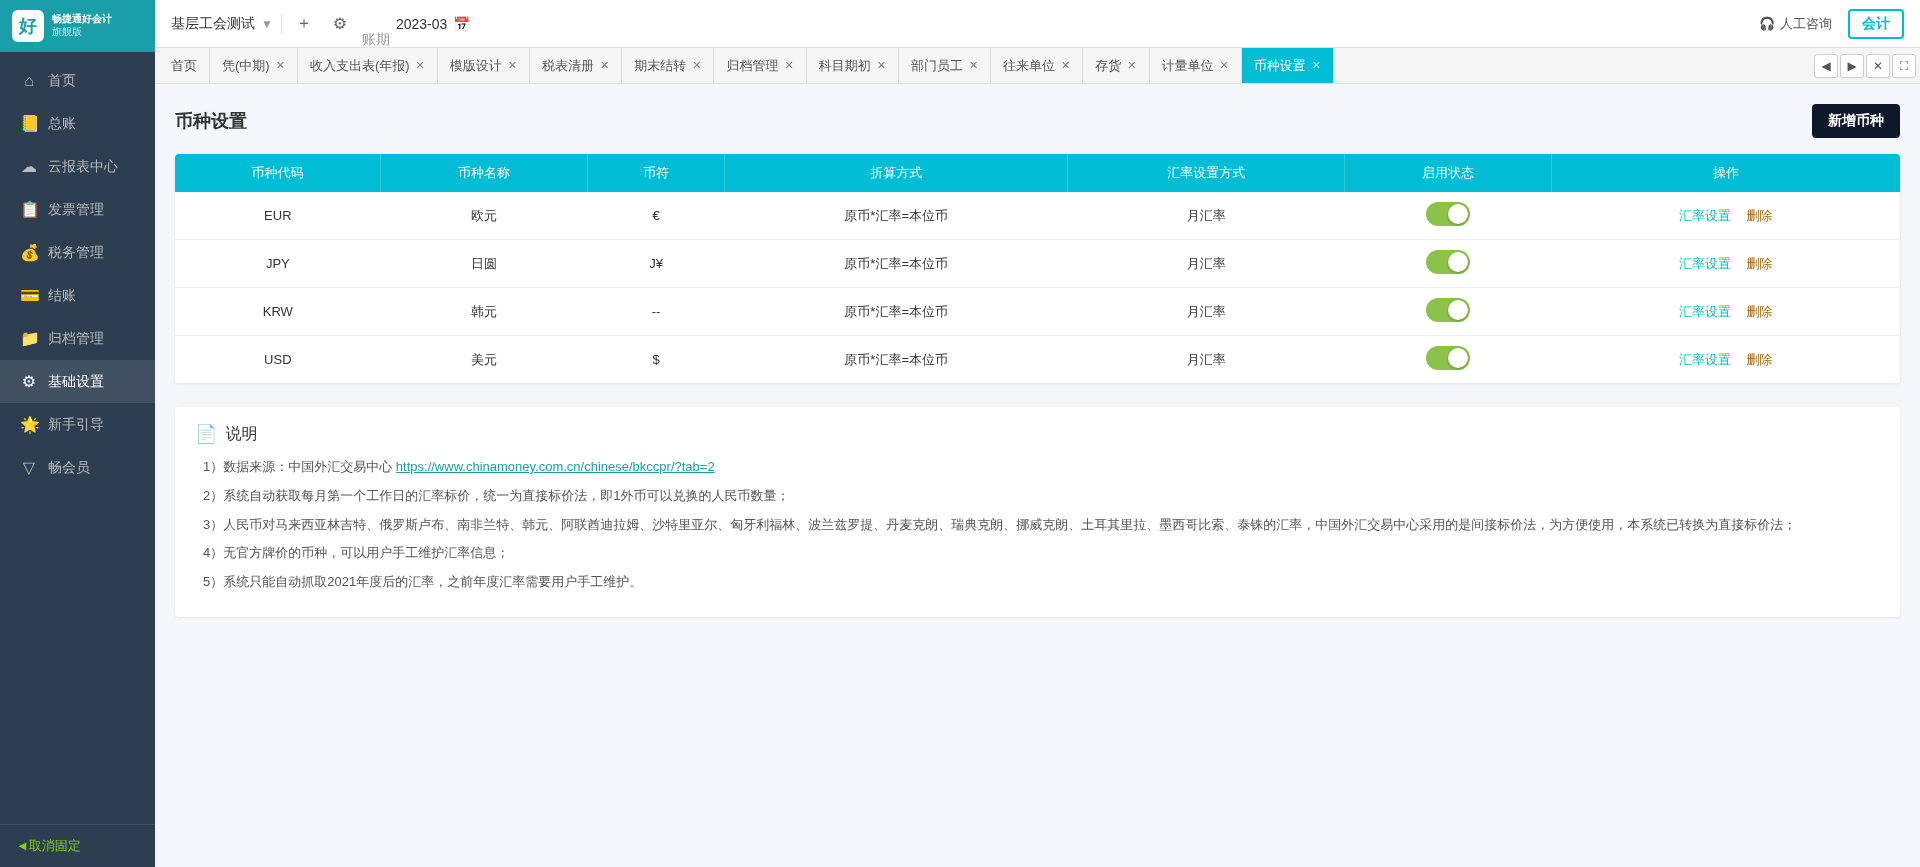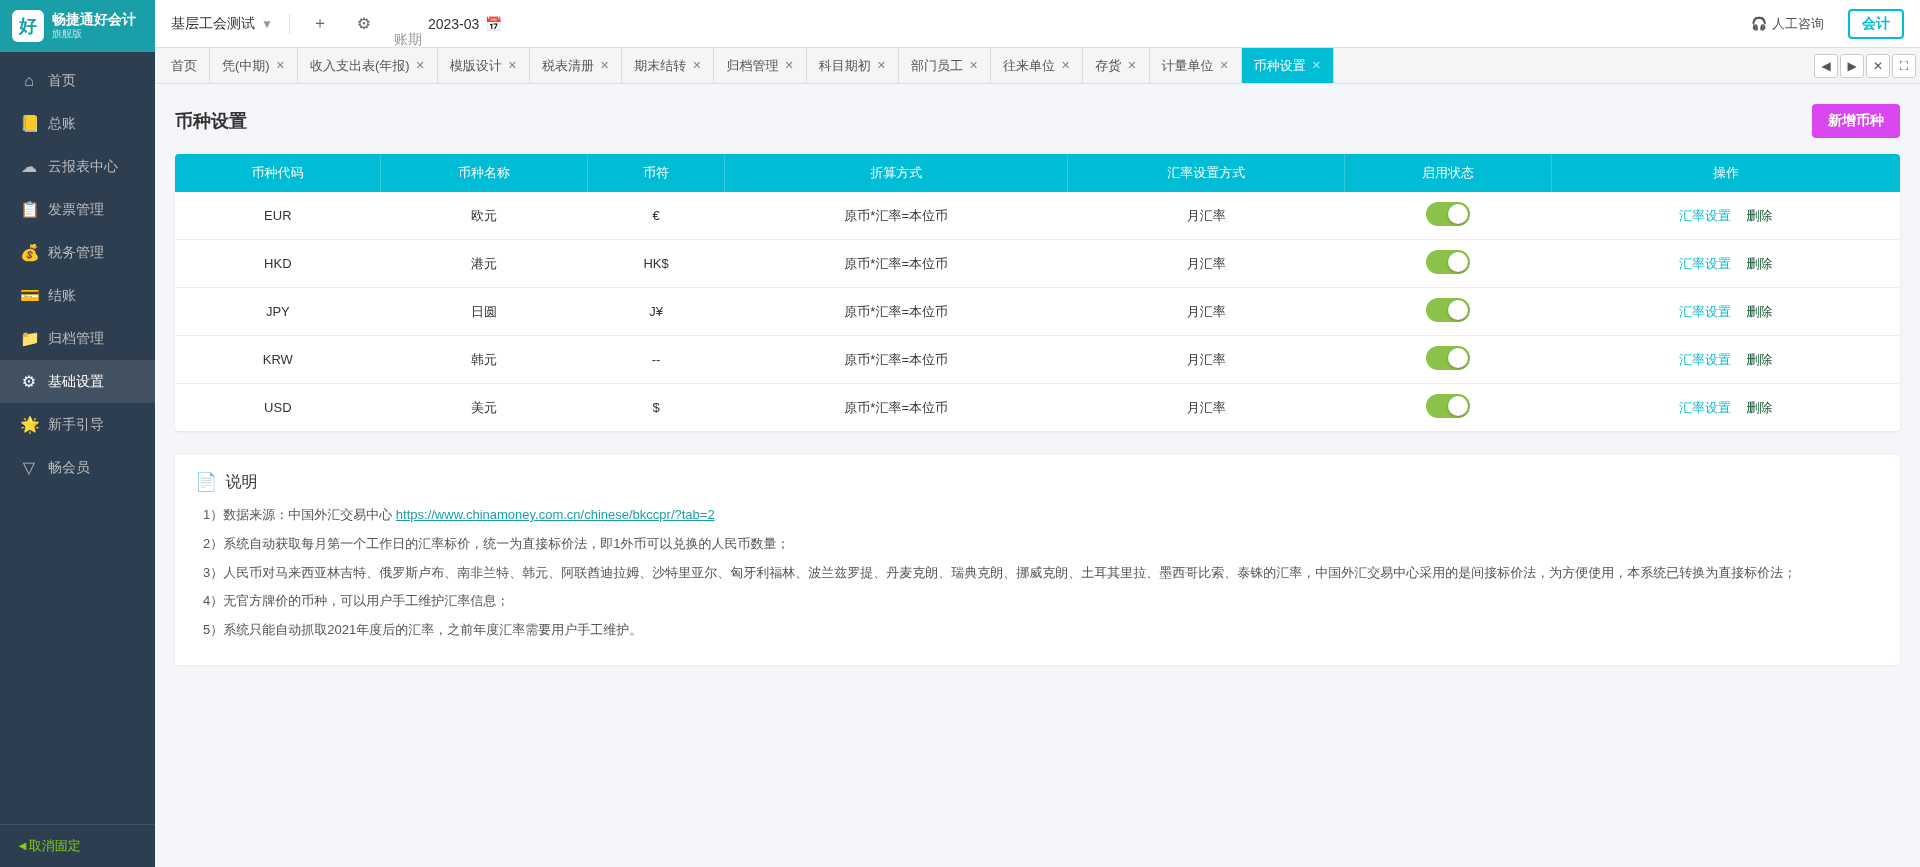"畅捷通好会计" #sidebar-logo .logo-text { font-size: 14px -> 10px }
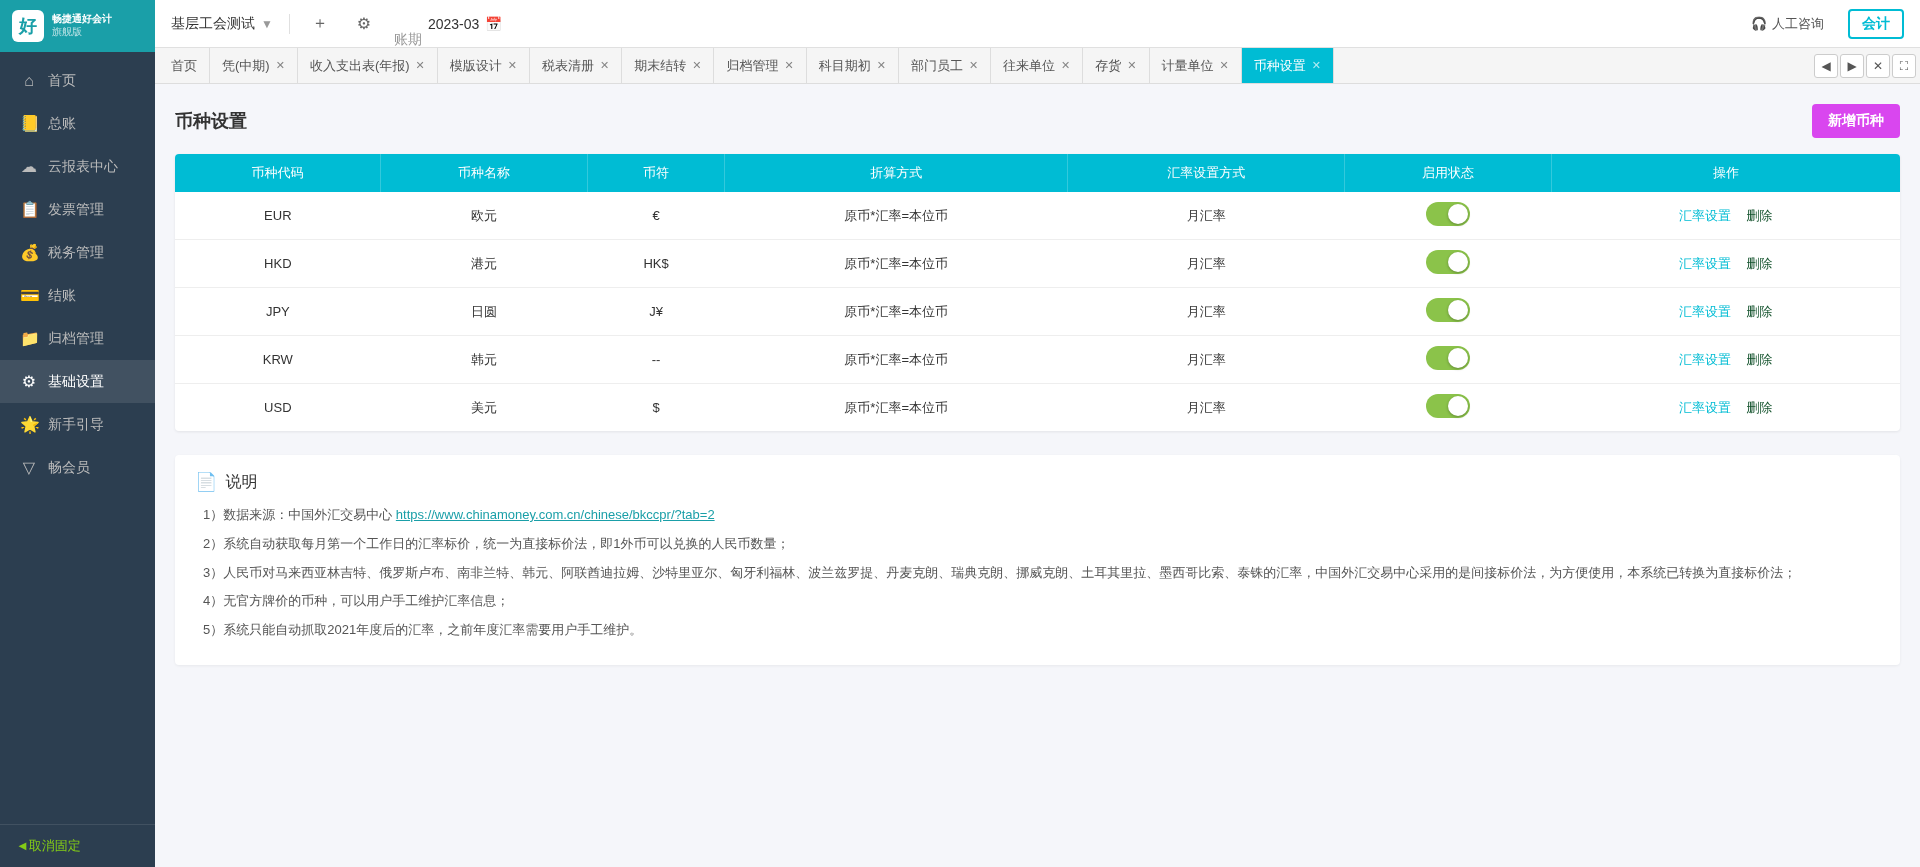"基层工会测试" #topbar { gap: 16px -> 8px }
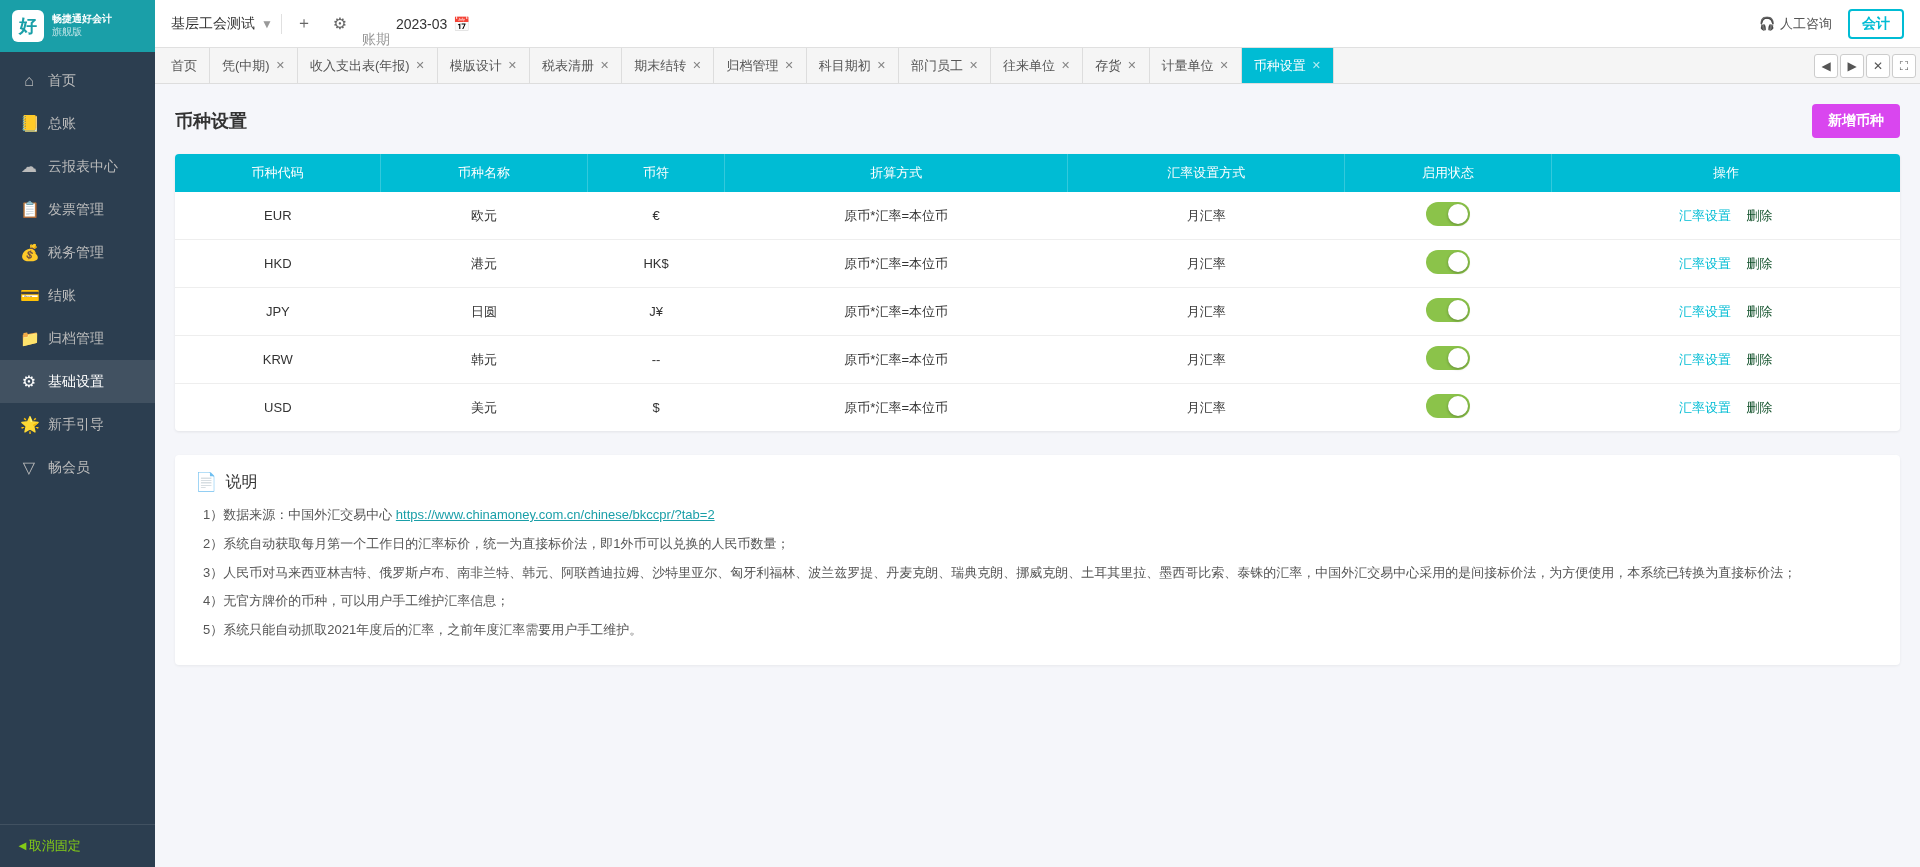"新增币种" .btn-new { background: #d946ef -> #0f172a }
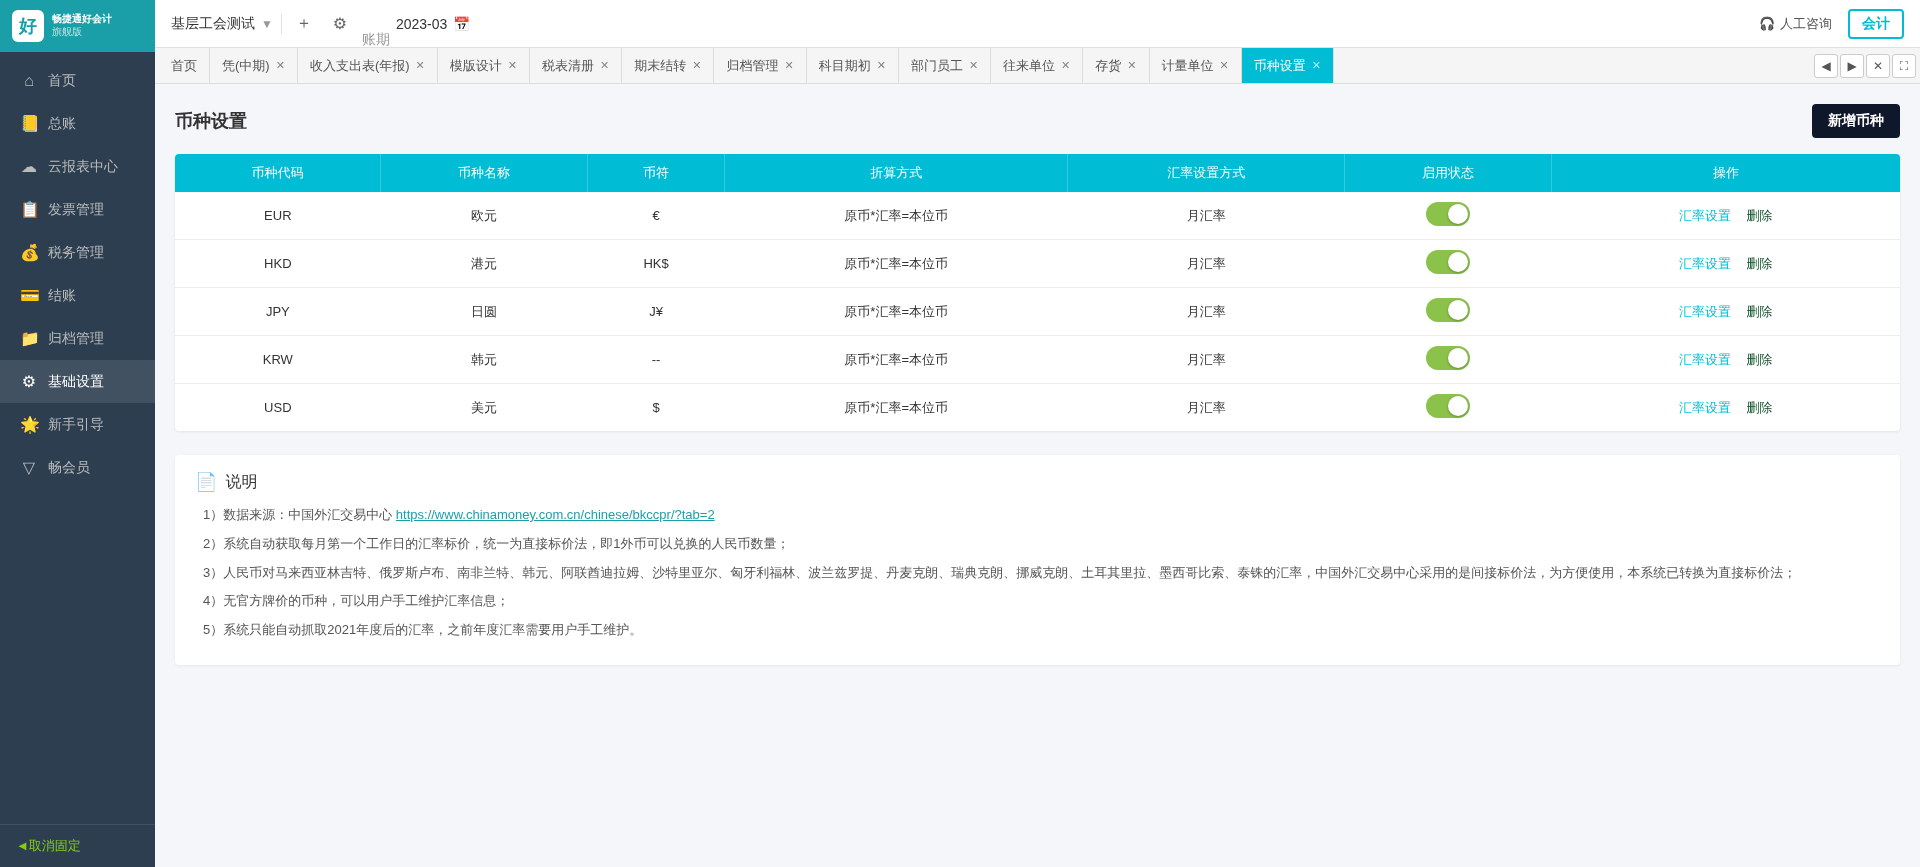"删除" .action-delete { color: #14532d -> #a16207 }
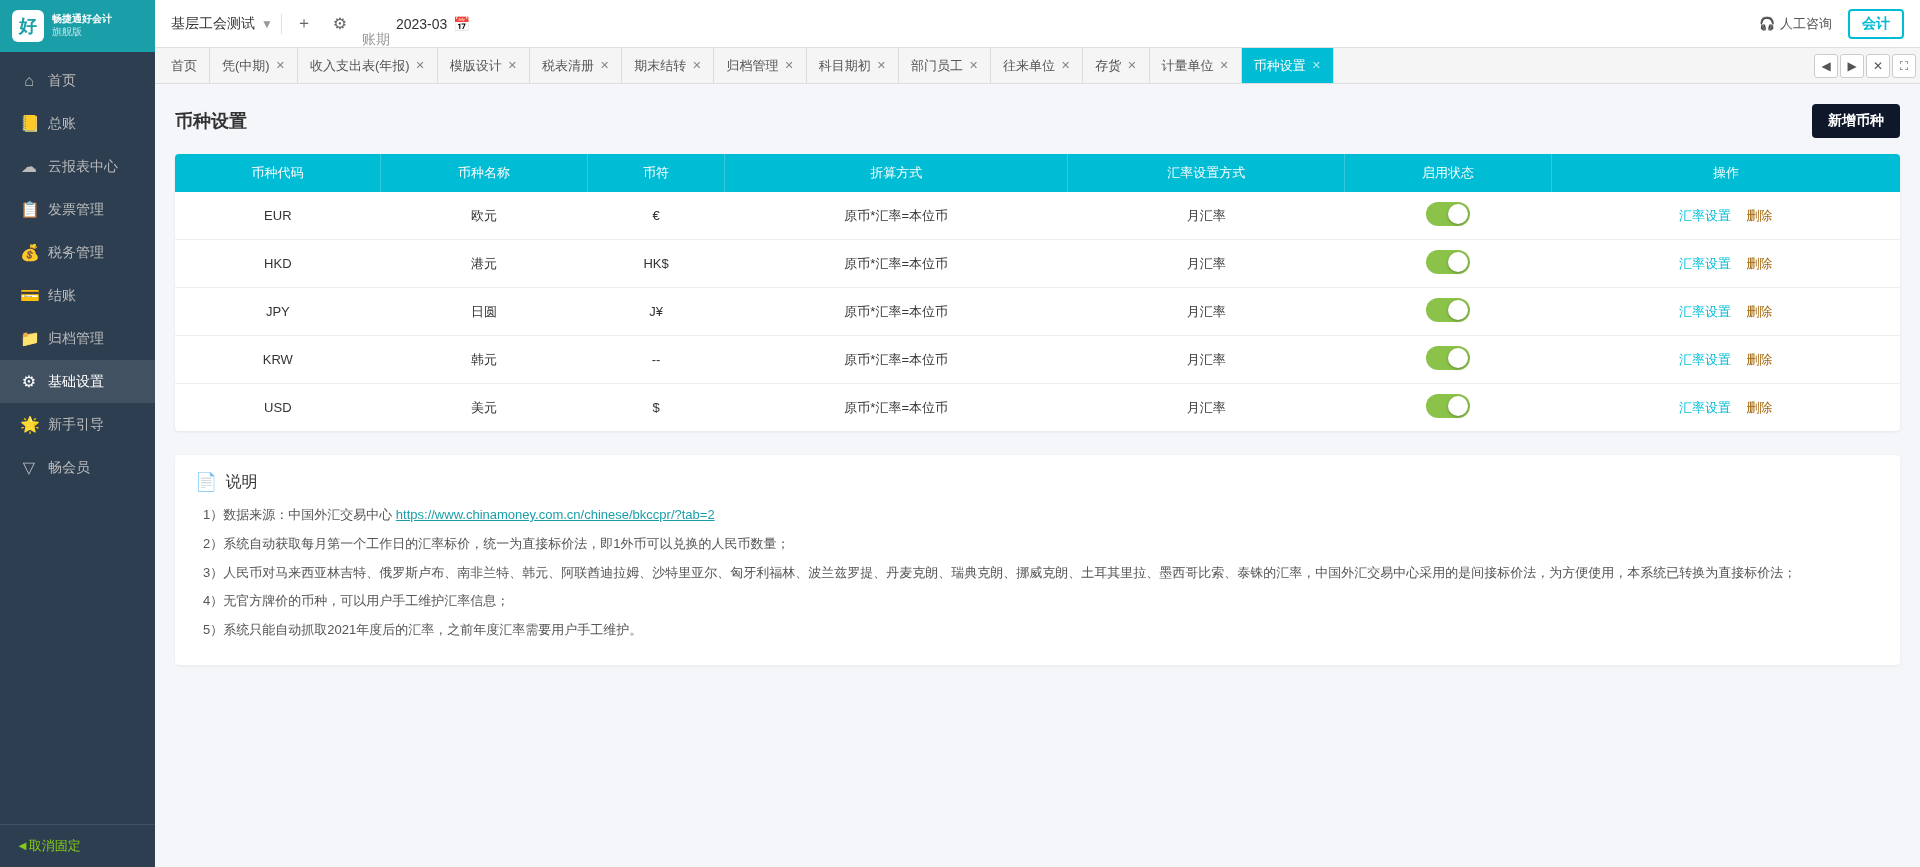"HKD" tr { html: <tr> <td>HKD</td> <td>港元</td> <td>HK$</td> <td>原币*汇率=本位币</td> <td>月汇率</td> <td><div> <div></div> </div></td> <td> <a>汇率设置</a> <a>删除</a> </td> </tr> -> none }
